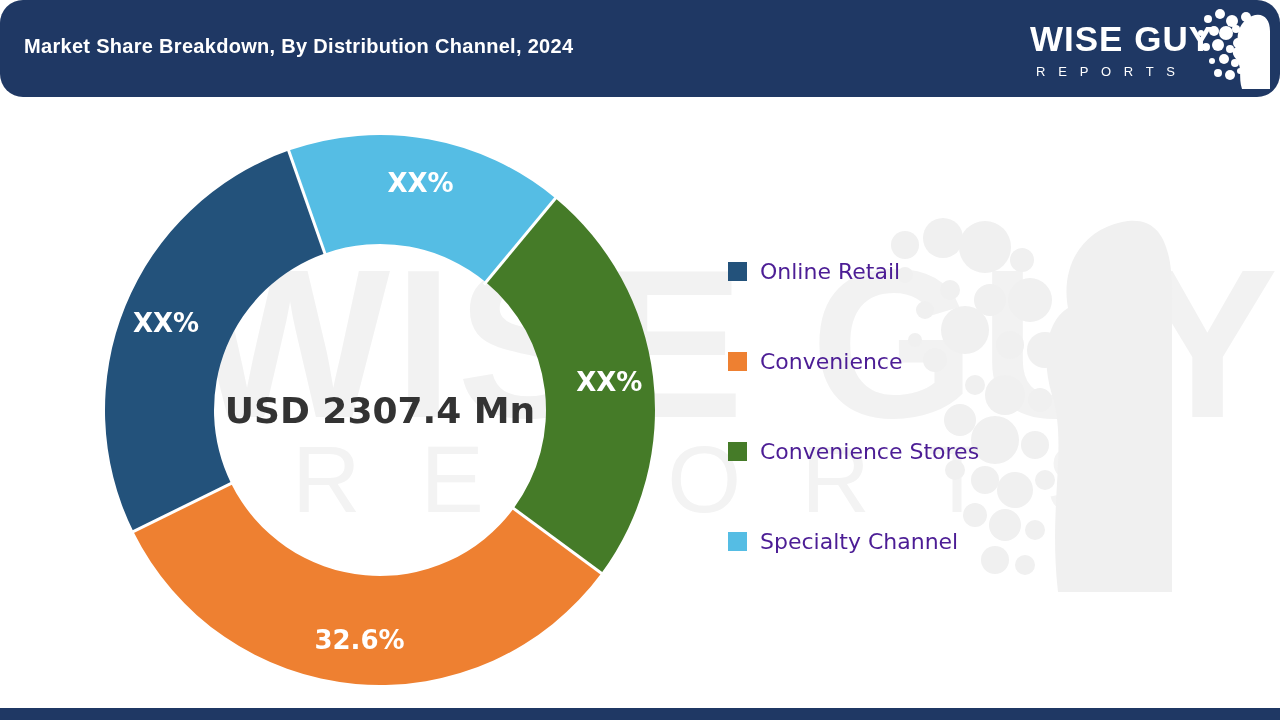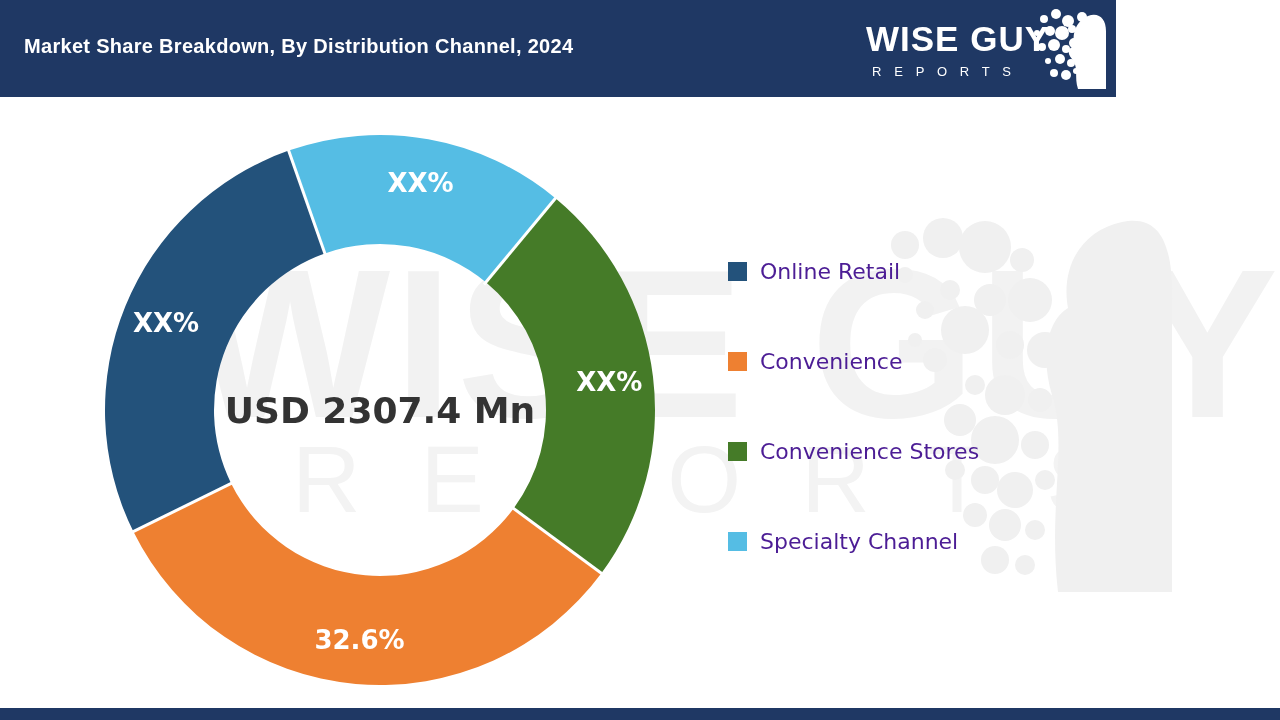"Market Share Breakdown, By Distribution" .header { border-radius: none -> 23px; width: 1116px -> 1280px }
